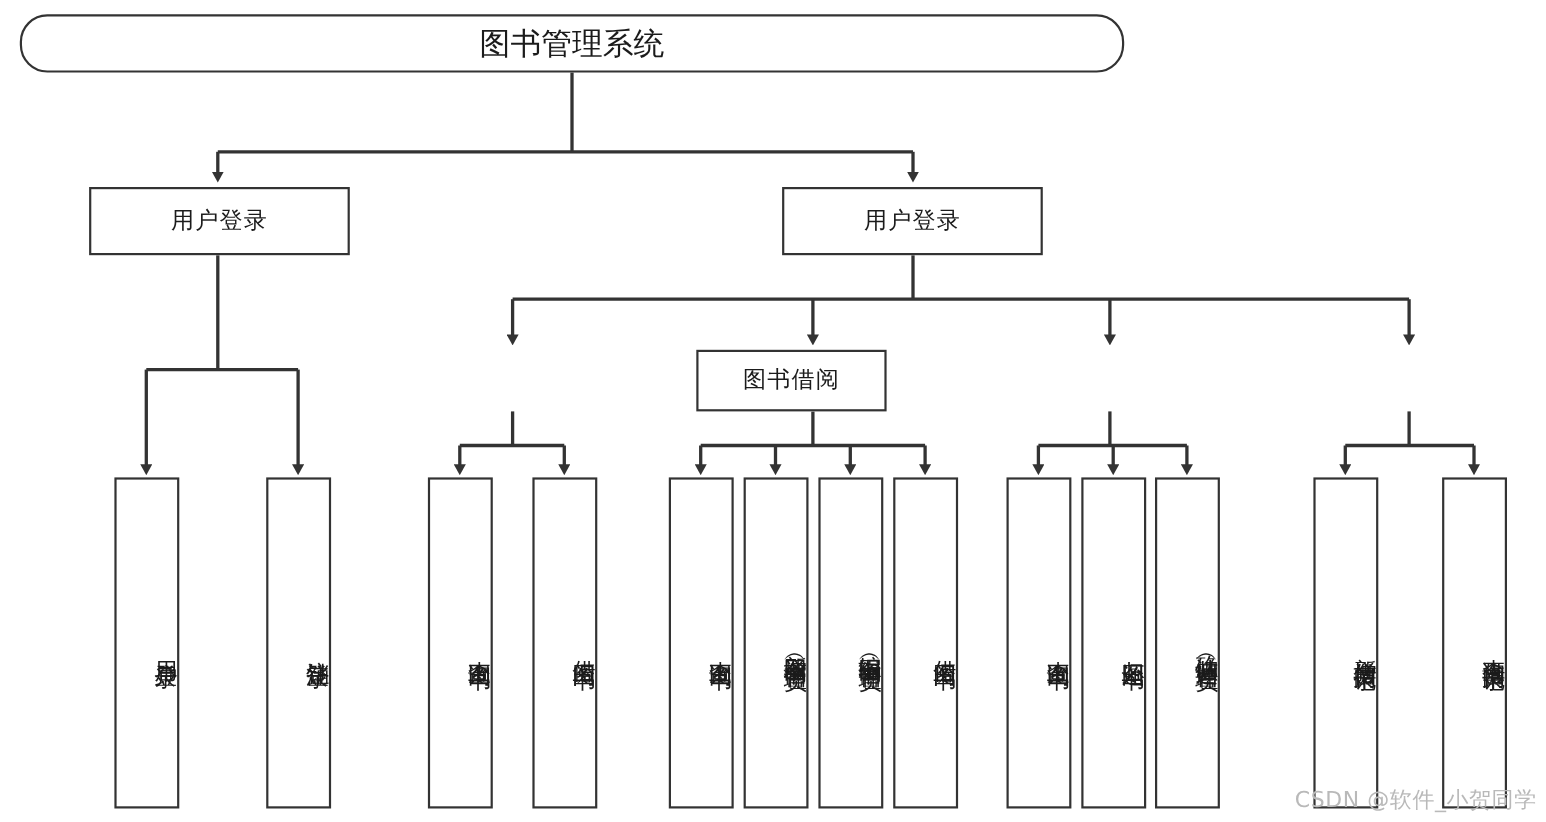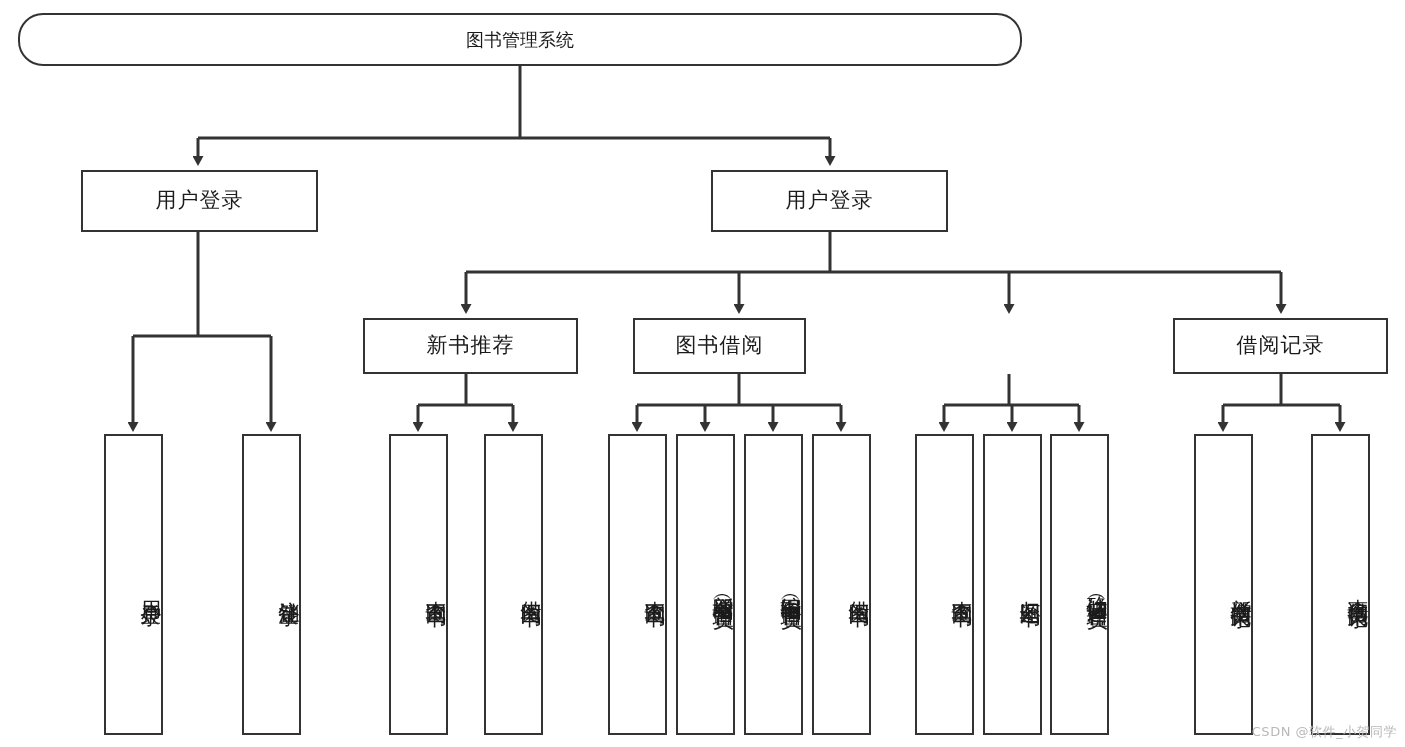"图书管理系统" .node.root { font-size: 18px -> 28px }
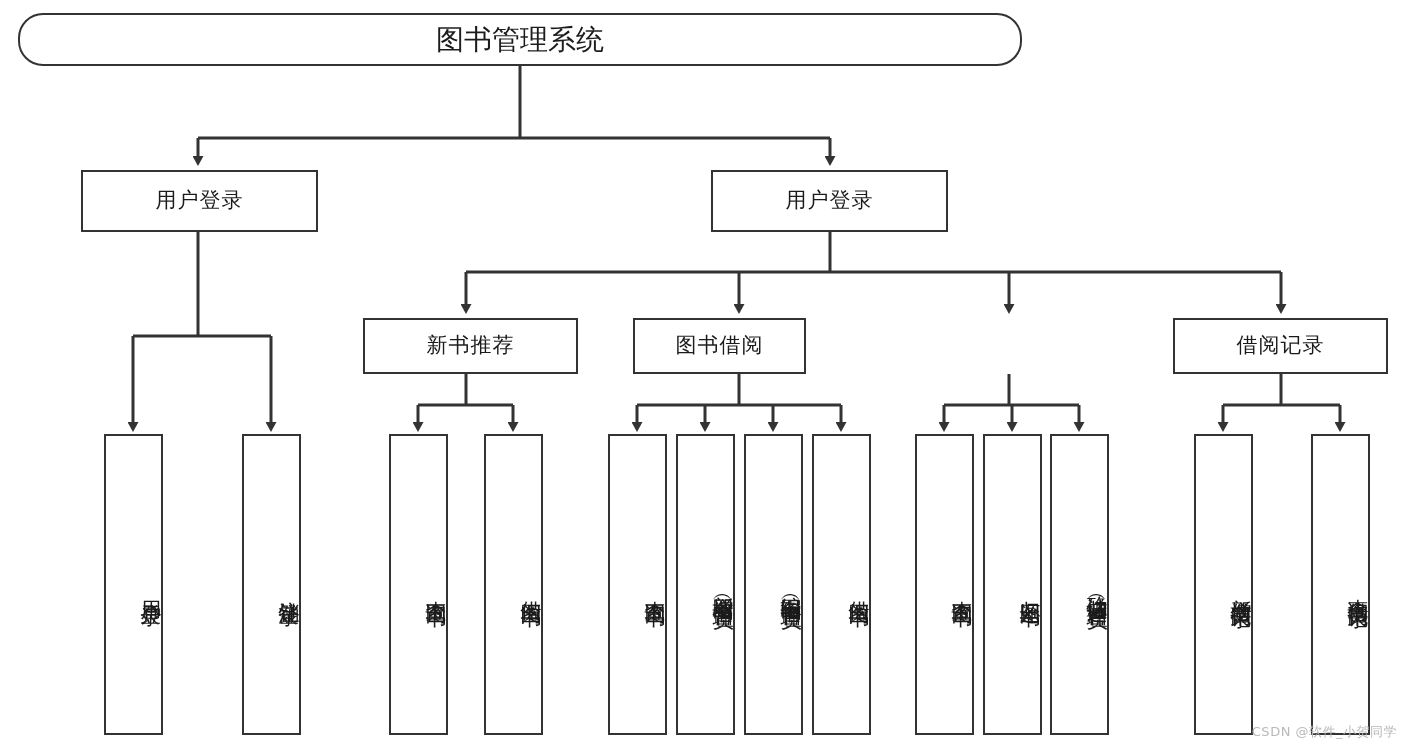"新书推荐" div.node { html: <div> <span>新书推荐</span> </div> -> none }
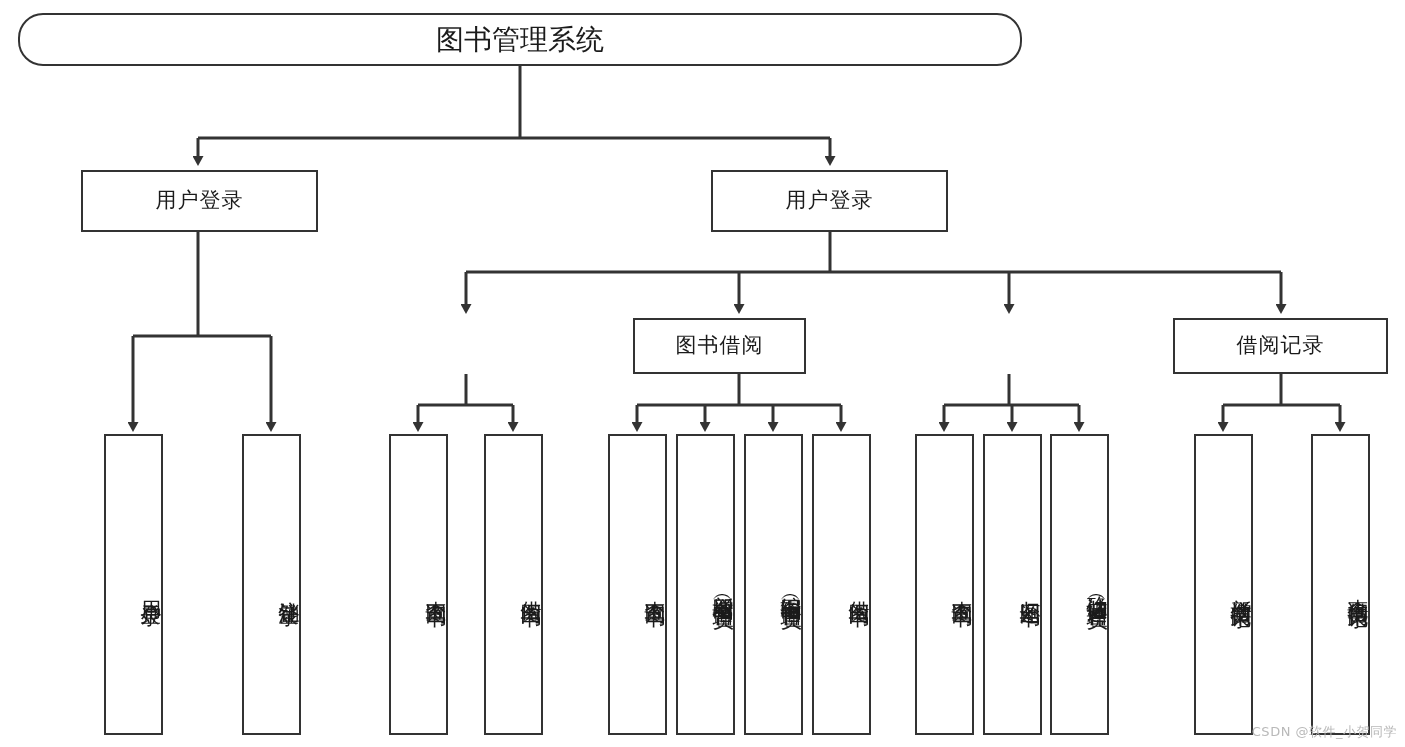"借阅记录" div.node { html: <div> <span>借阅记录</span> </div> -> none }
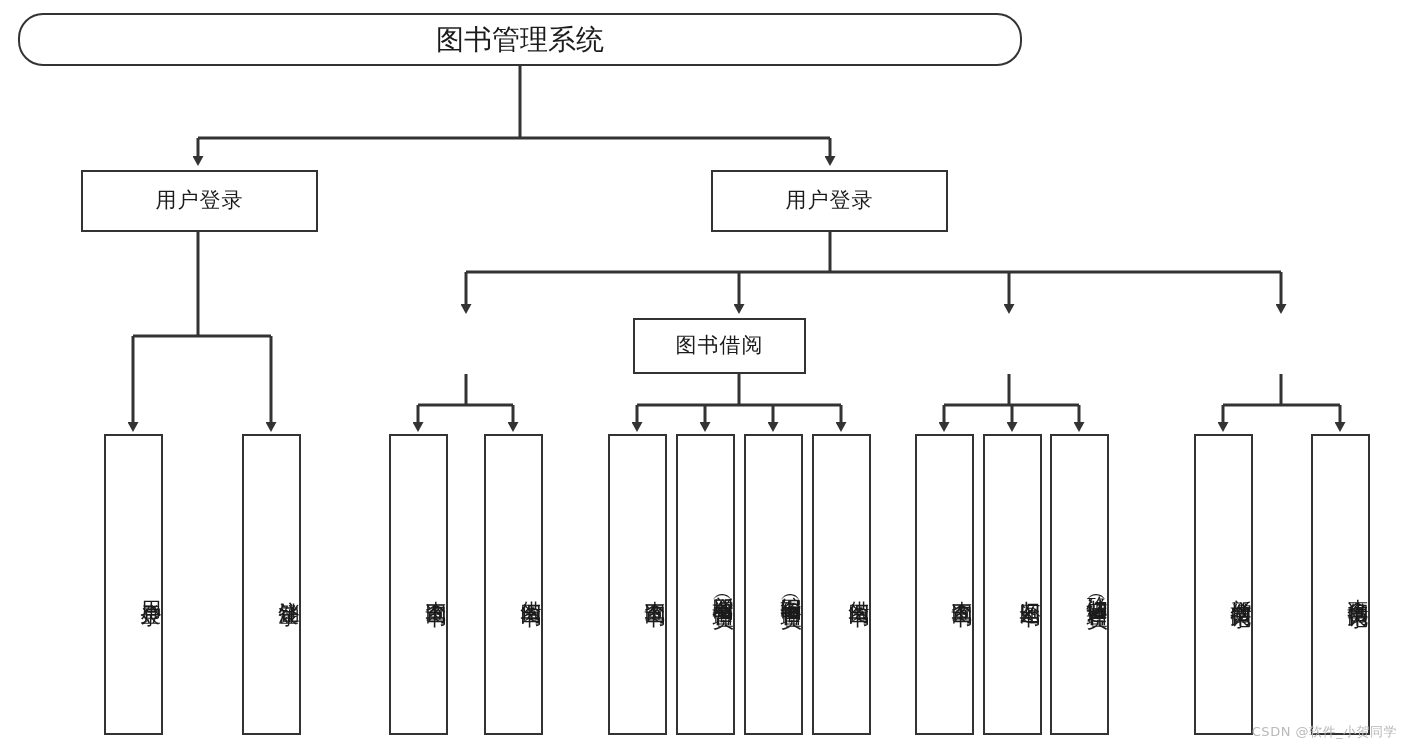"CSDN @软件_小贺同学" .watermark { font-size: 13px -> 20px }
